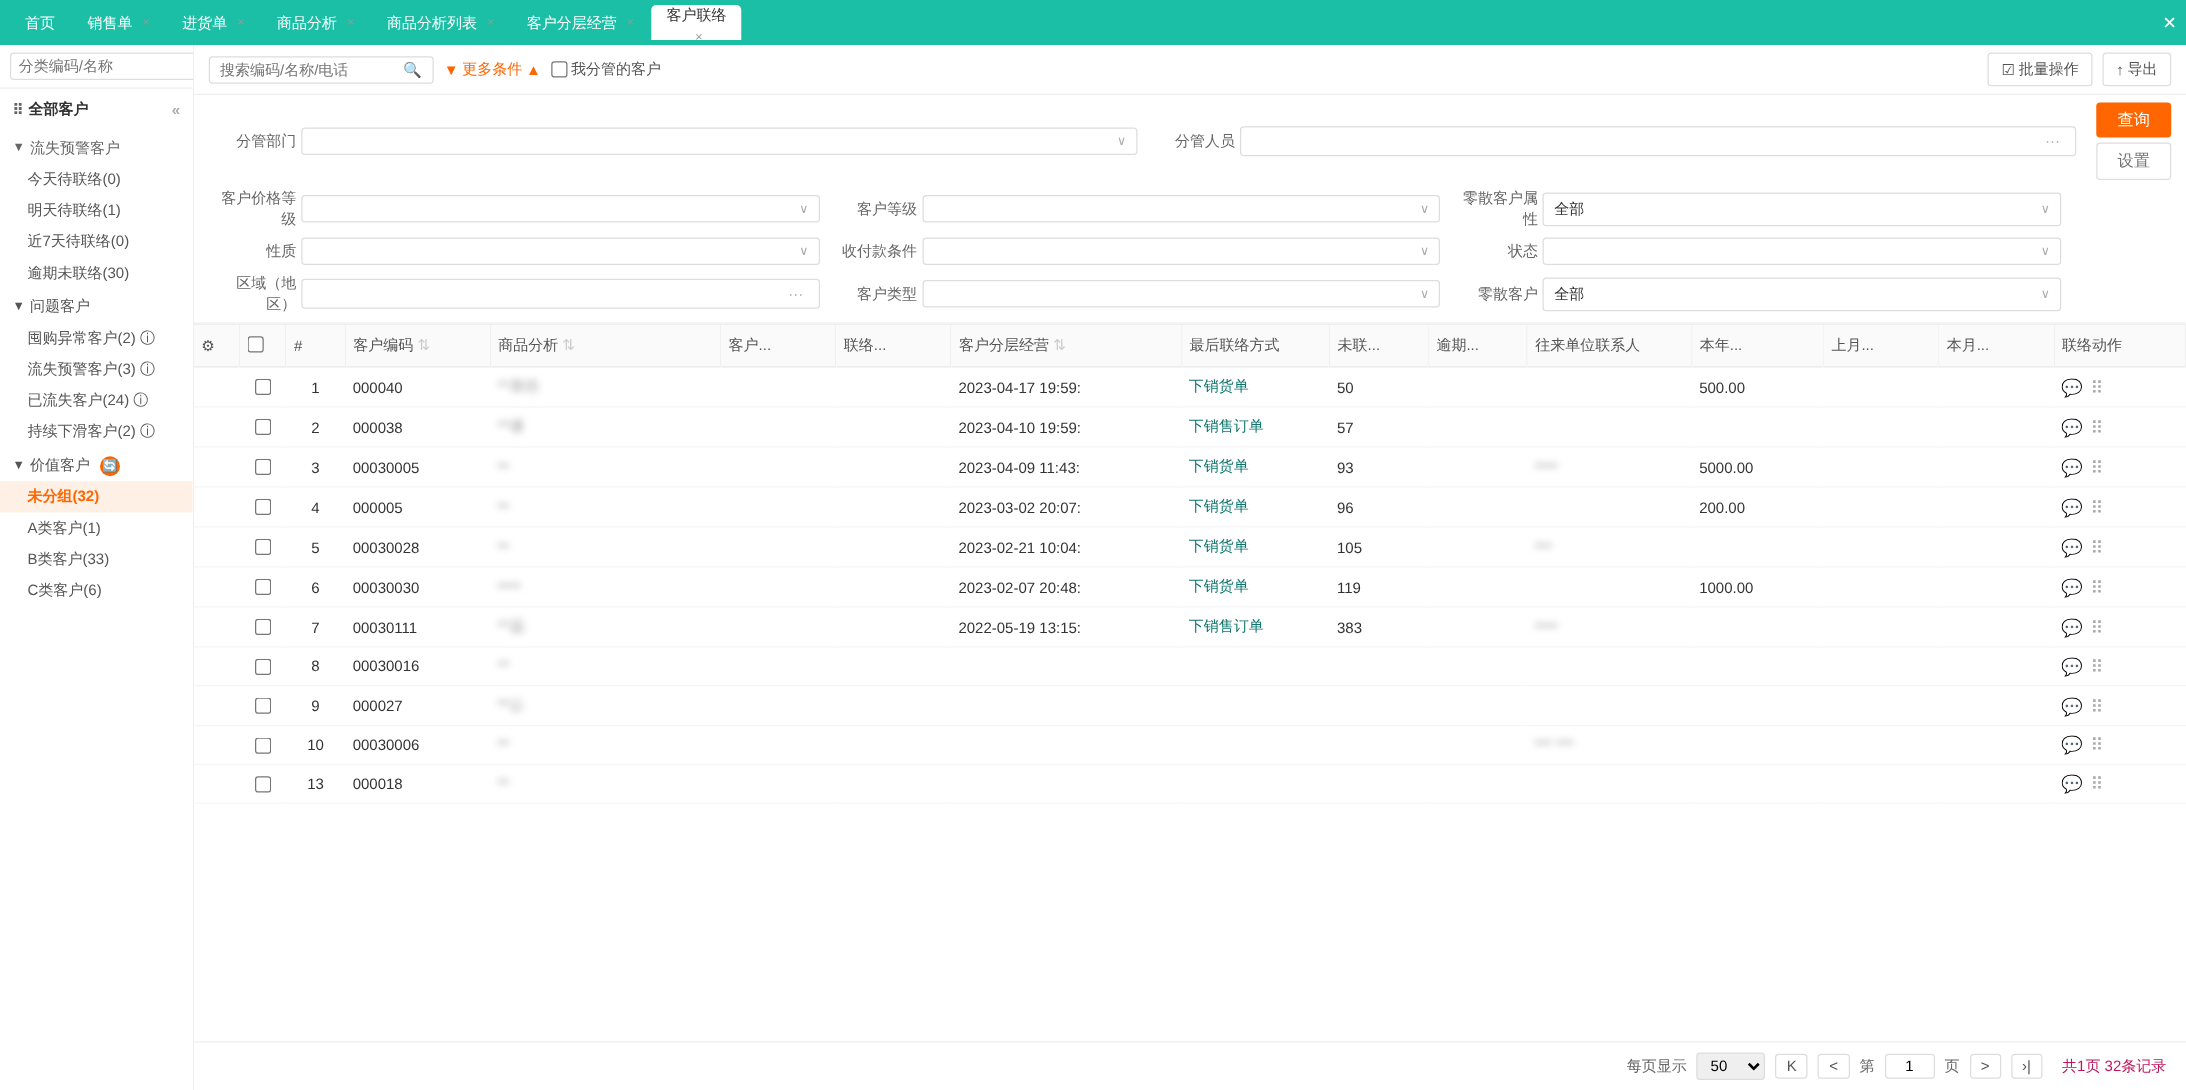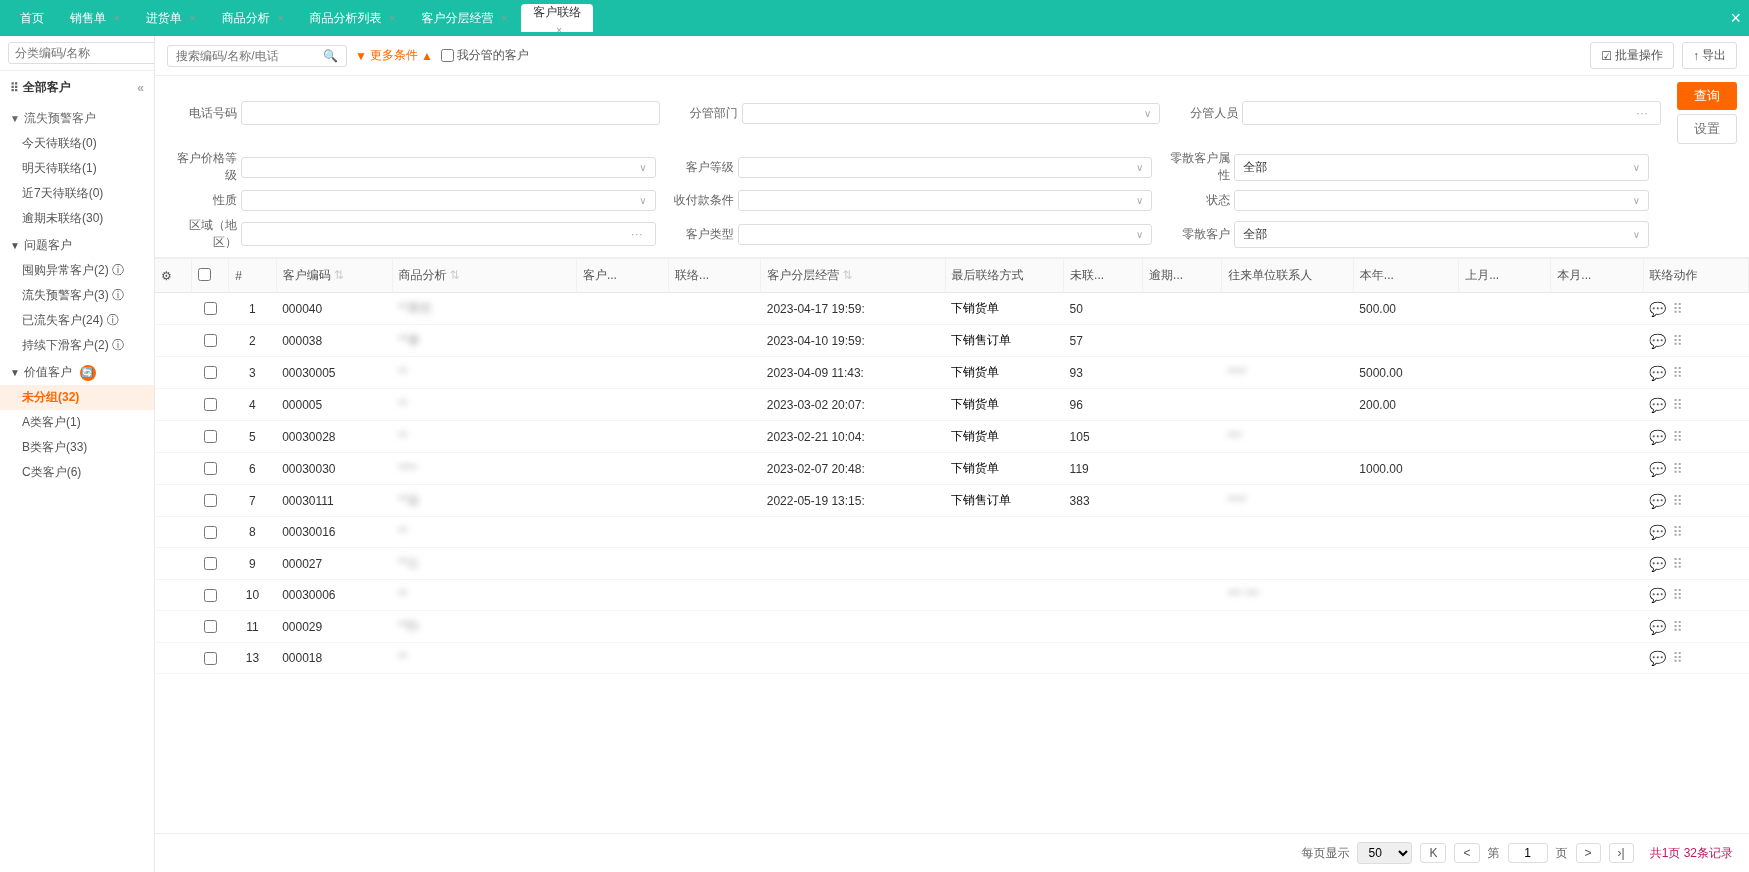"电话号码" div.adv-field { html: <div> <span>电话号码</span> <input> </div> -> none }
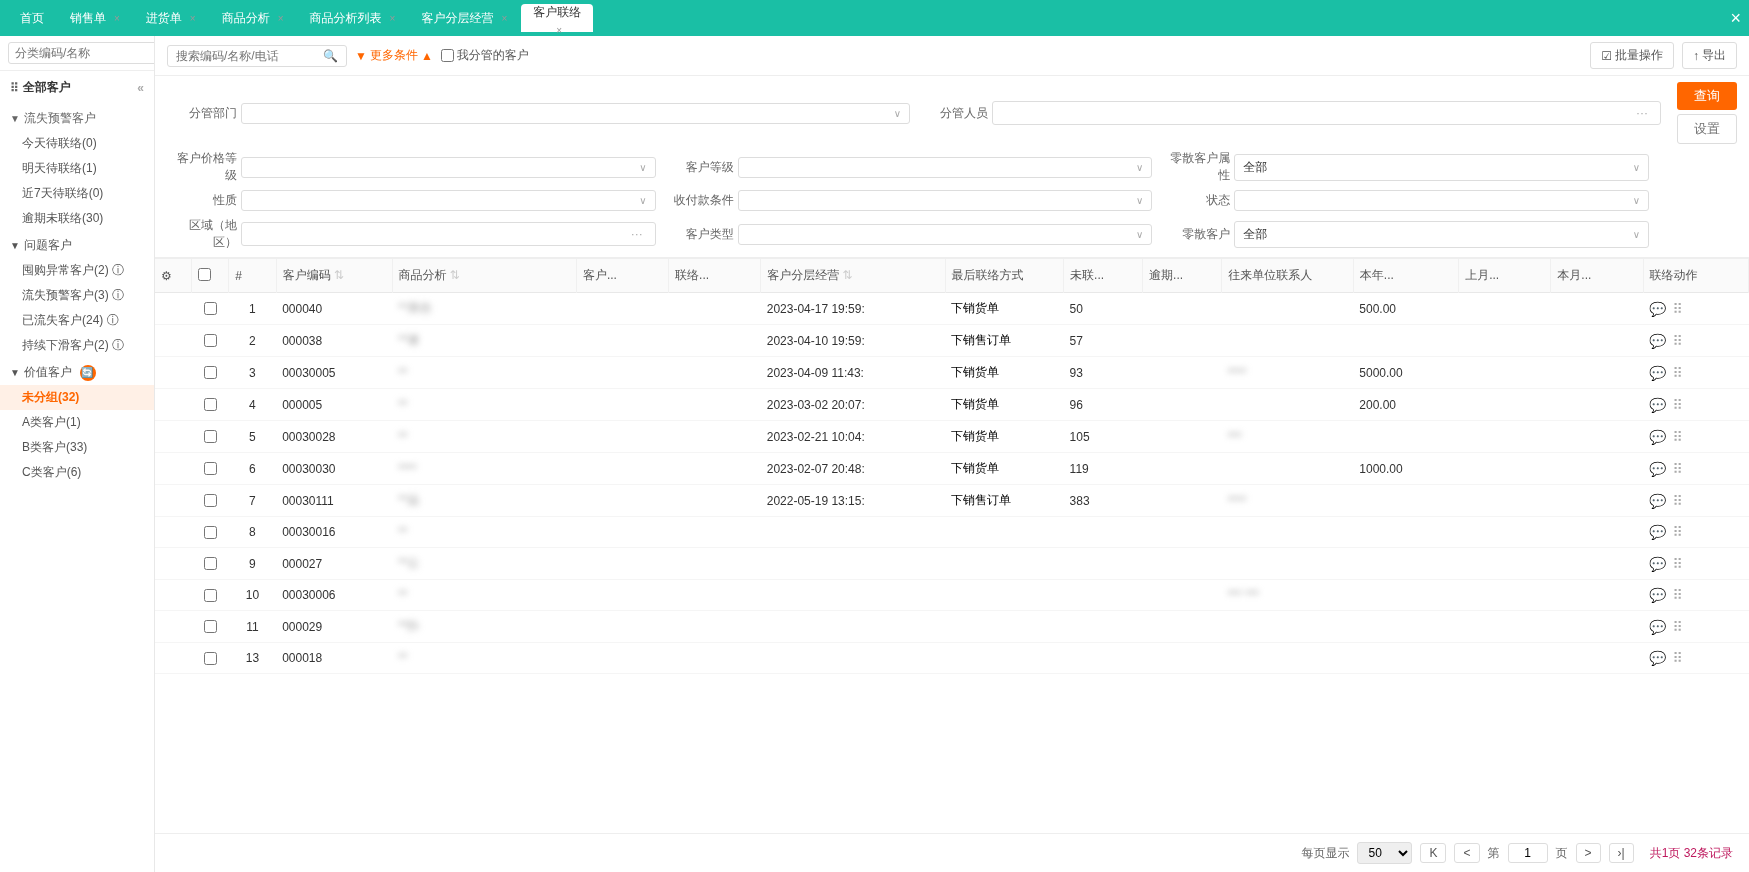"下销货单" .link-text { color: #000000 -> #0f766e }
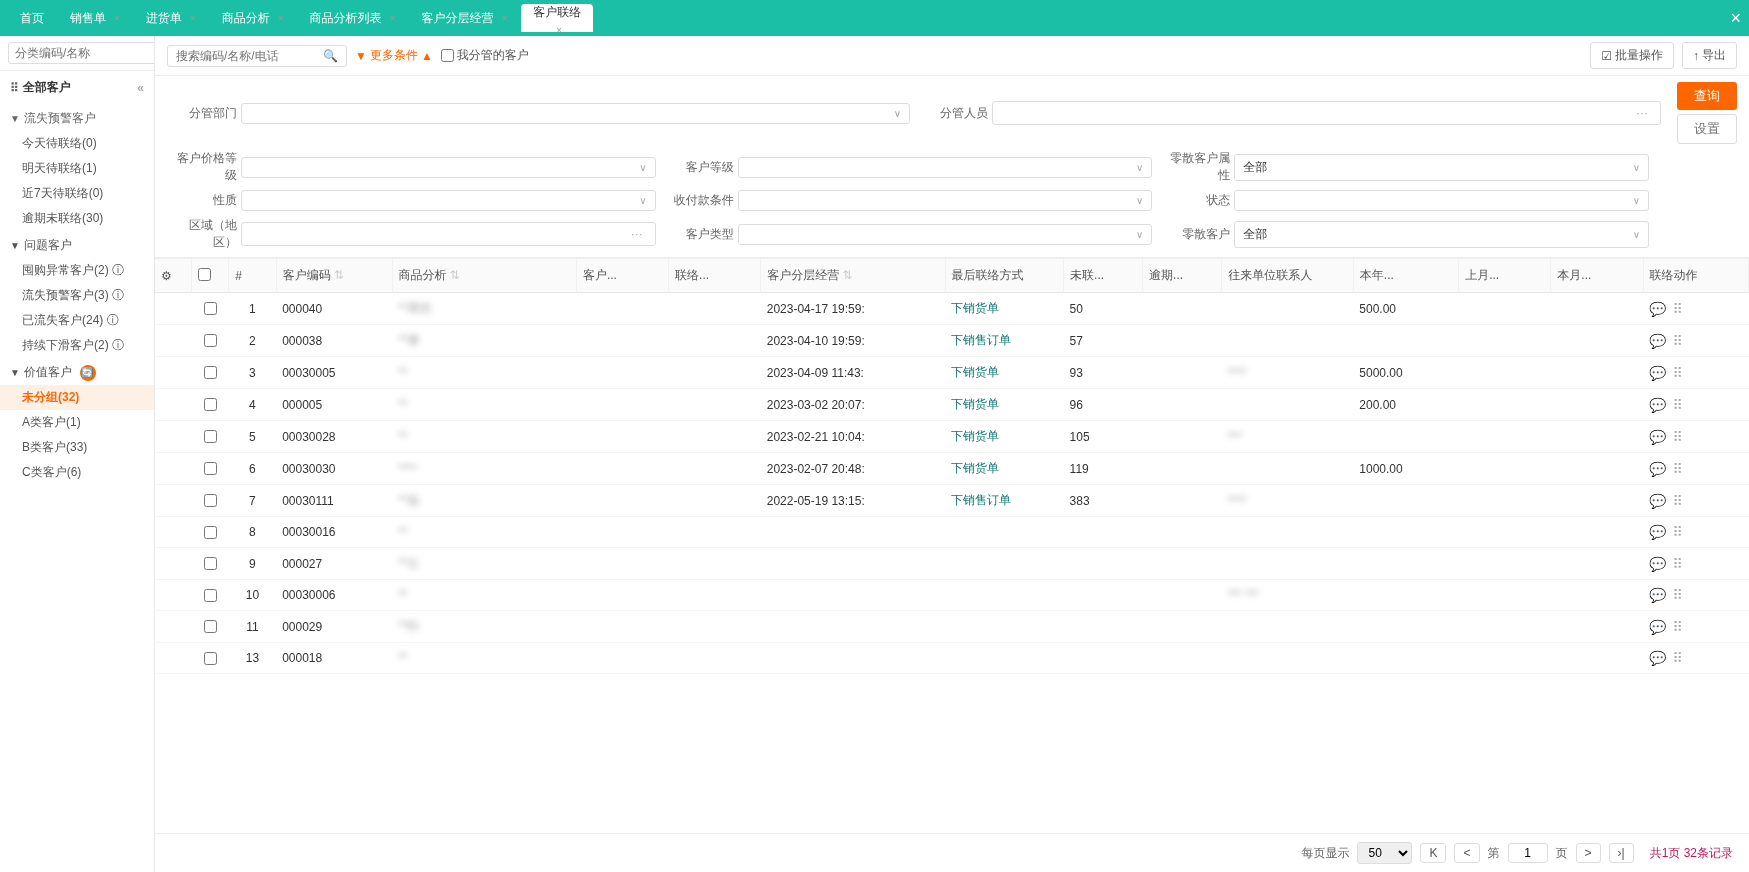"11" tr { html: <tr> <td></td> <td> <div> <input> </div> </td> <td>11</td> <td>000029</td> <td><span>**扑</span></td> <td></td> <td></td> <td></td> <td></td> <td></td> <td></td> <td></td> <td></td> <td></td> <td></td> <td> <div> <span>💬</span> <span>⠿</span> </div> </td> </tr> -> none }
